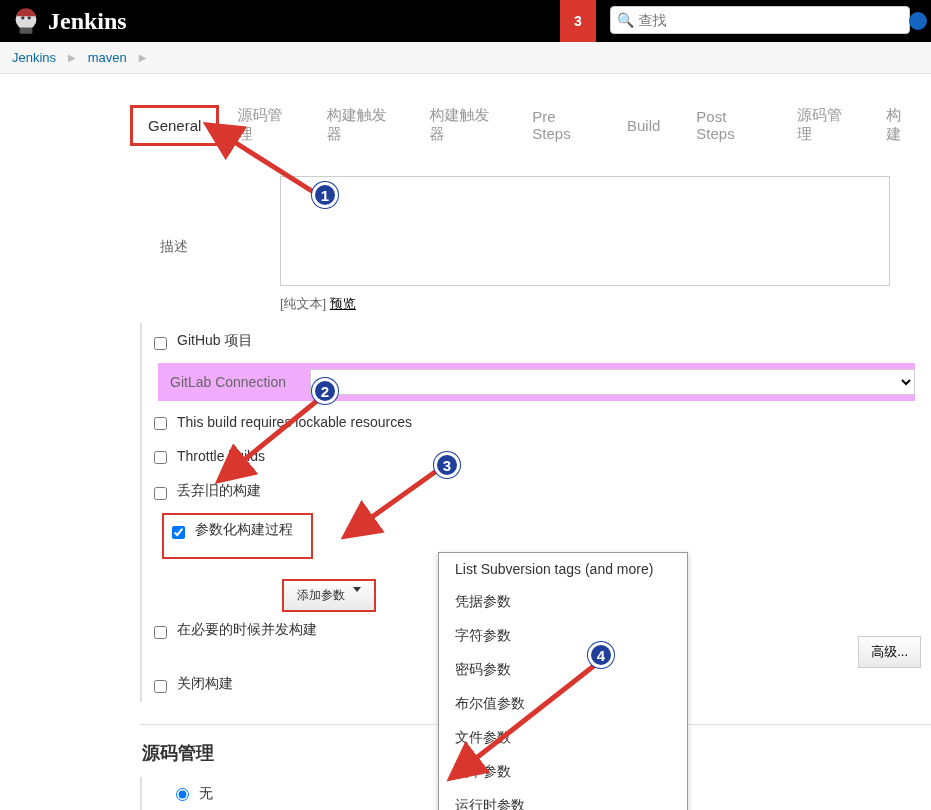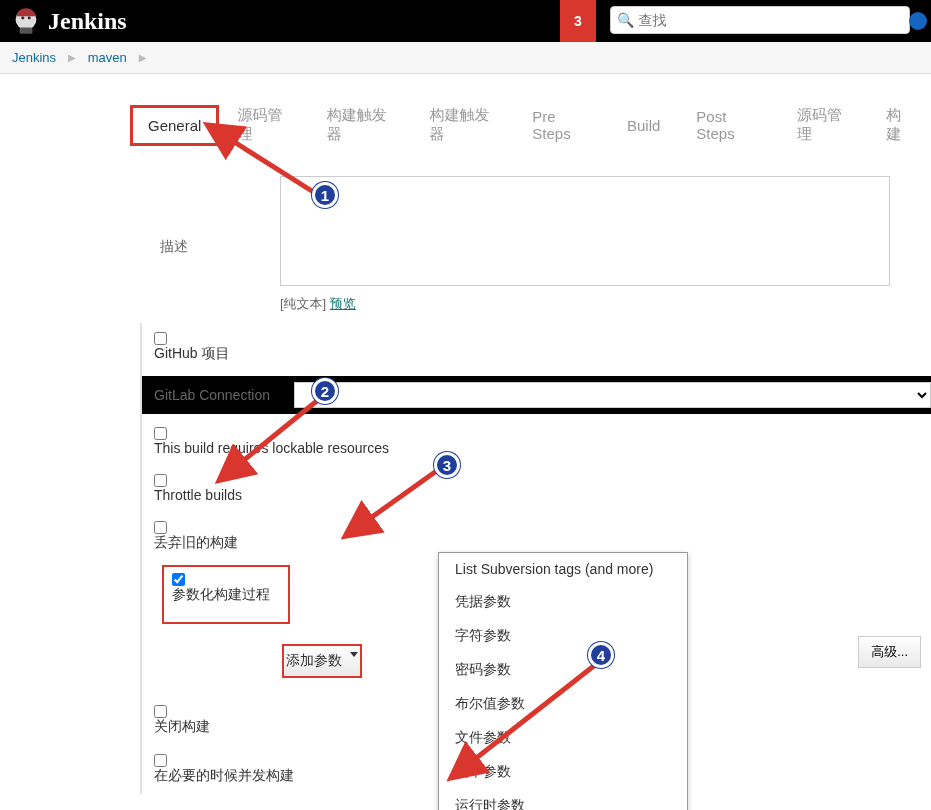"预览" .plaintext-row a { color: #0f766e -> #000000 }
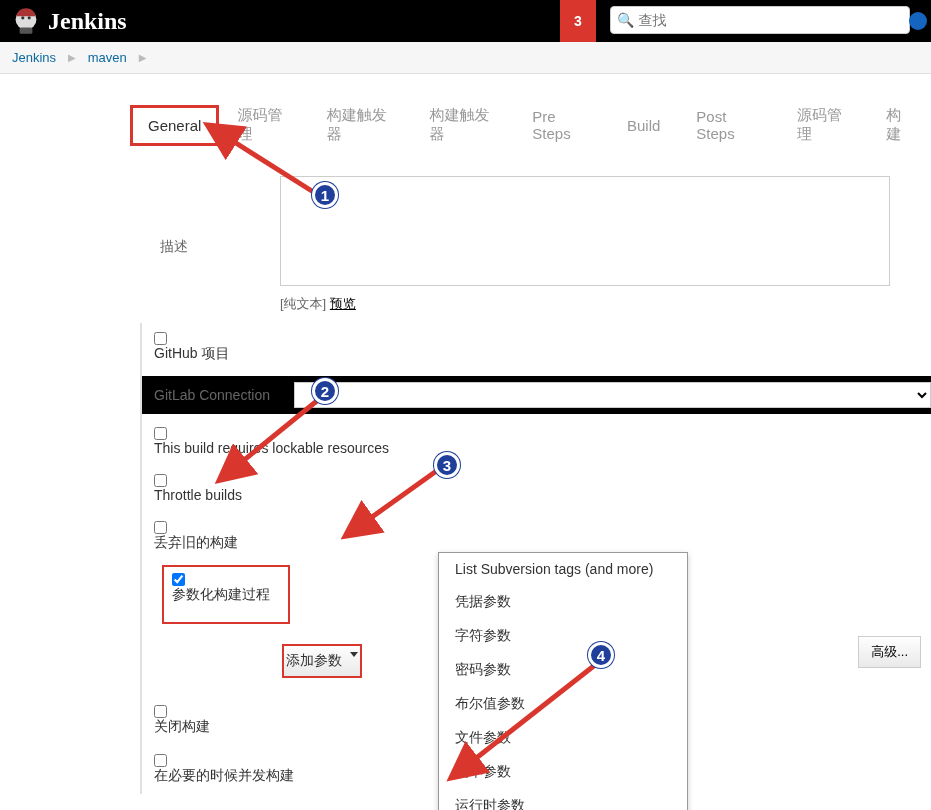"GitHub 项目" .check-row { align-items: flex-start -> flex-end; flex-direction: column -> none }
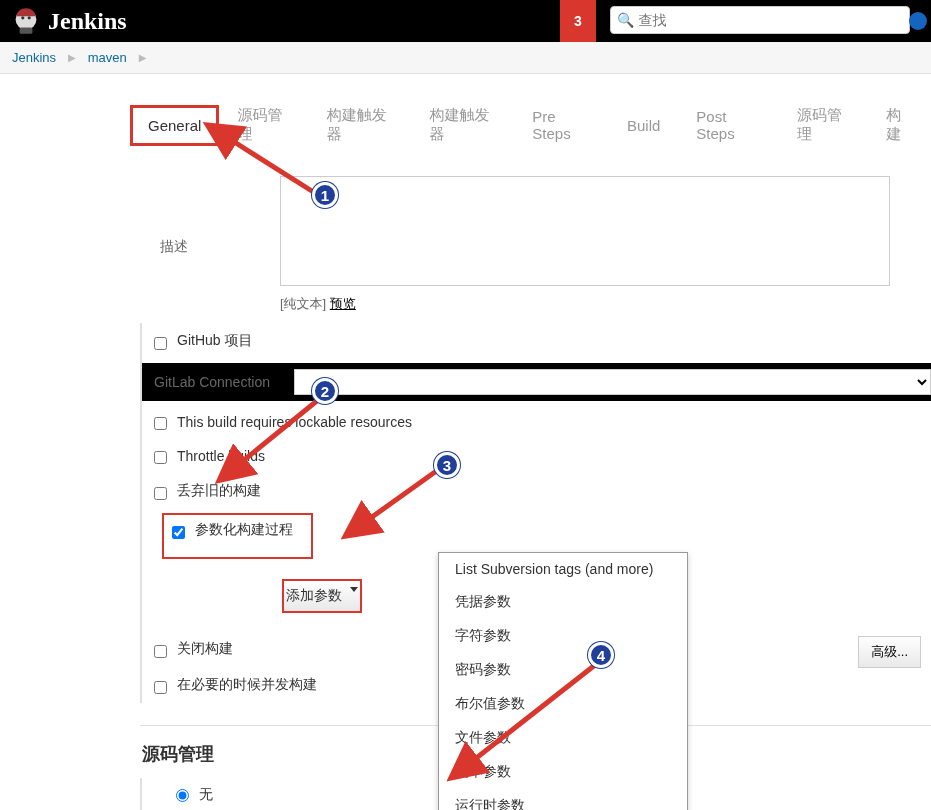"GitLab Connection" .gitlab-conn { background: #000000 -> #f0abfc; margin: 4px 0 -> 4px 16px }
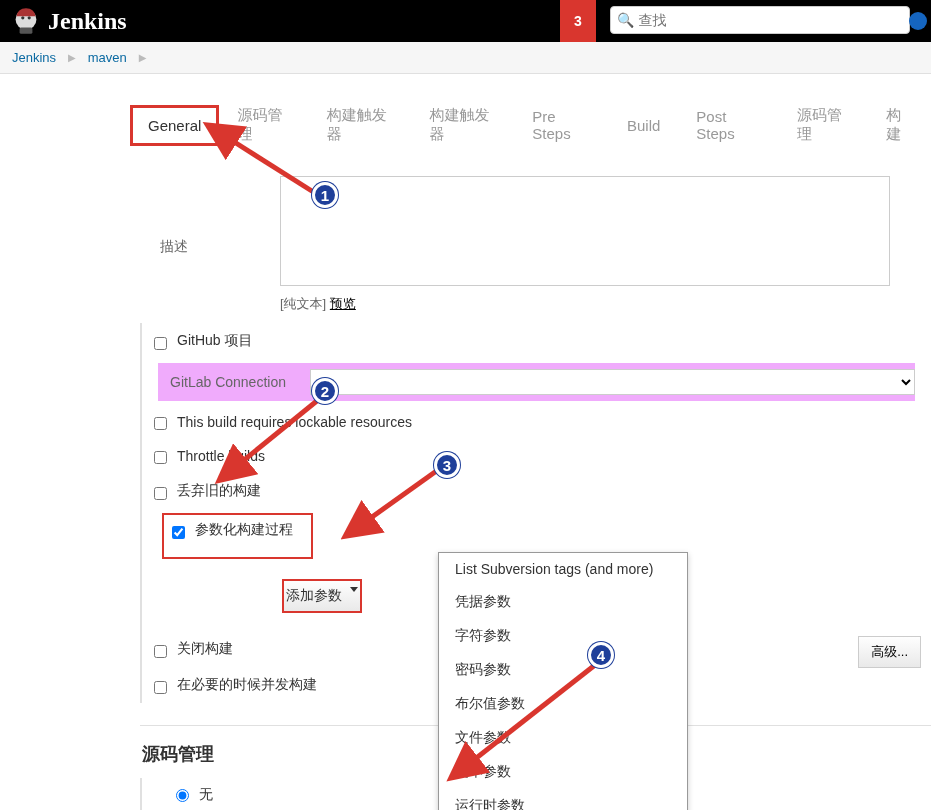"添加参数" .add-param-btn { font-size: 14px -> 12px; padding: 6px 2px -> 6px 13px }
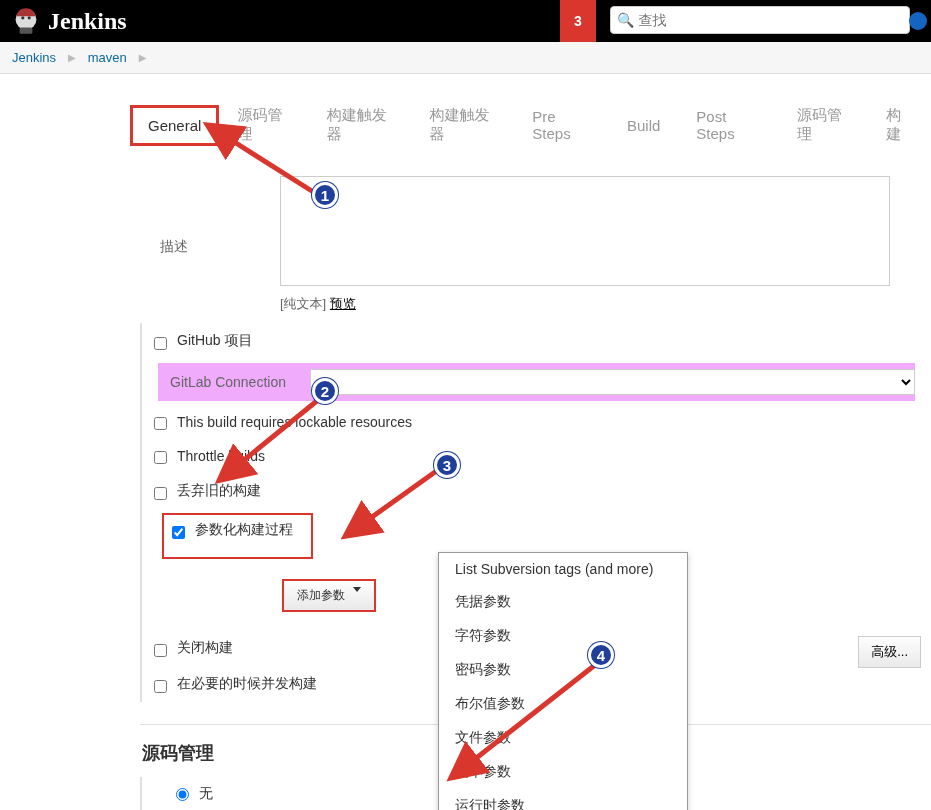"关闭构建" div.check-row { order: before "在必要的时候并发构建" -> after "在必要的时候并发构建" }
